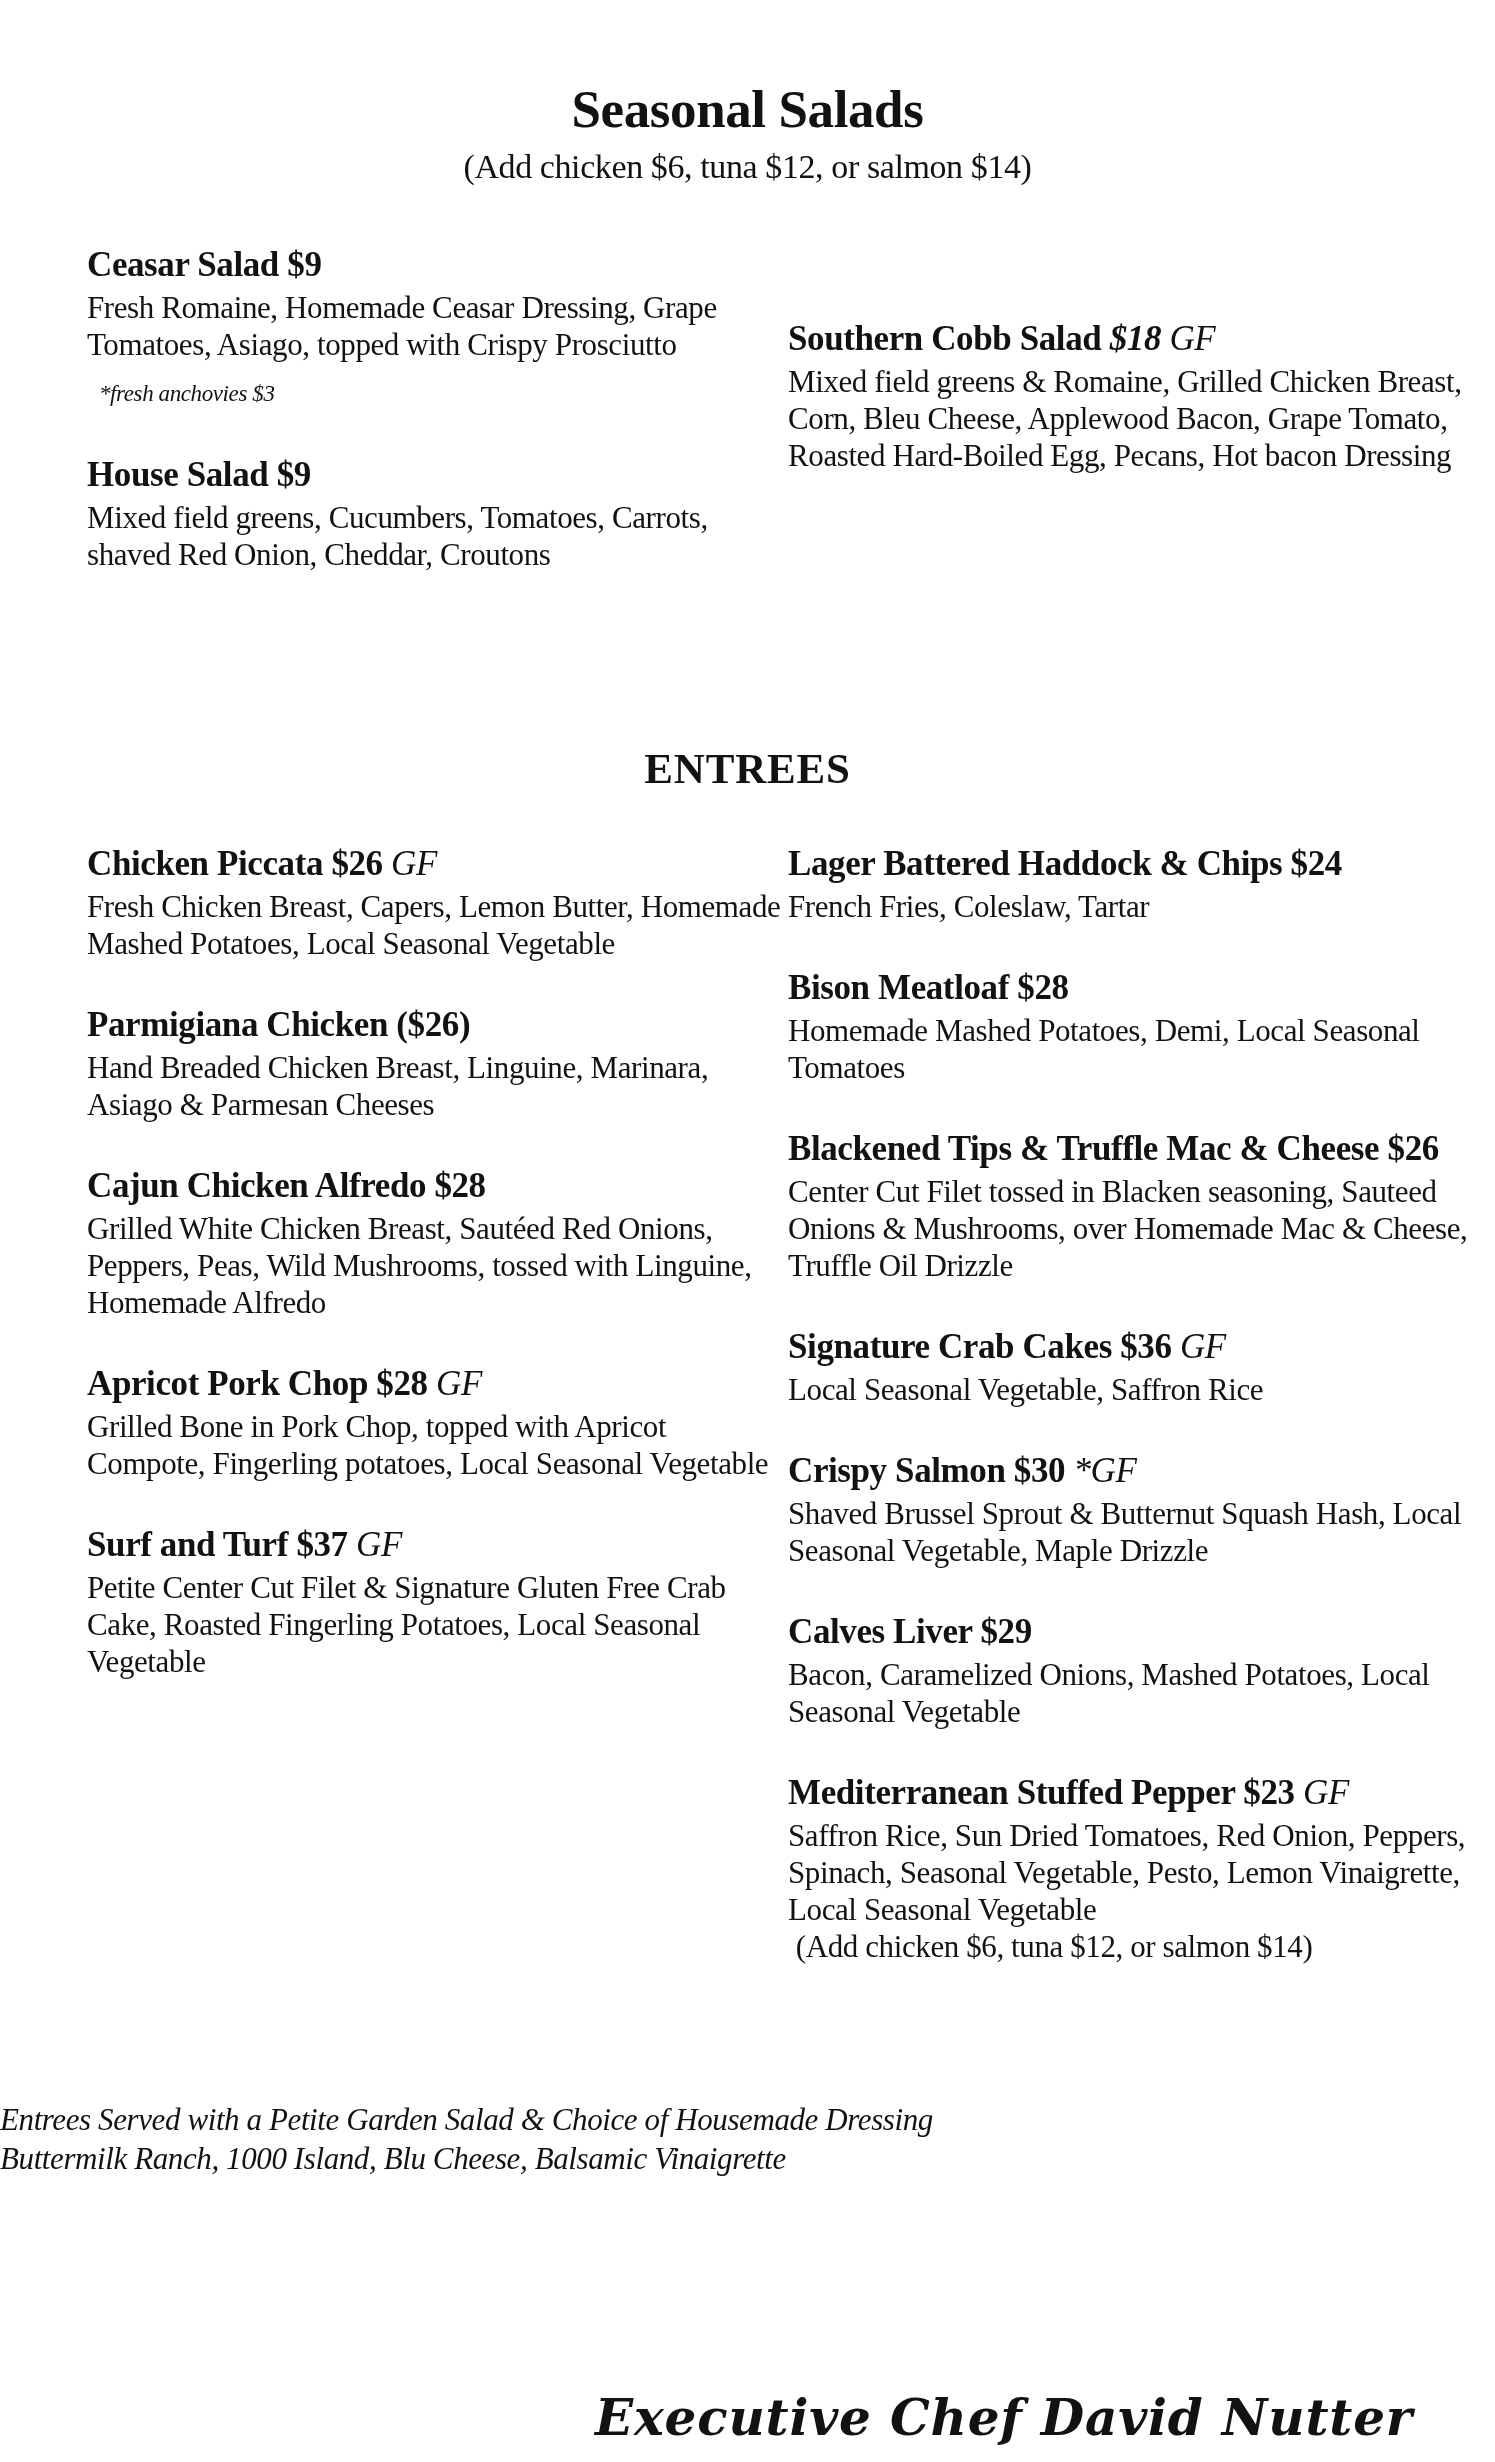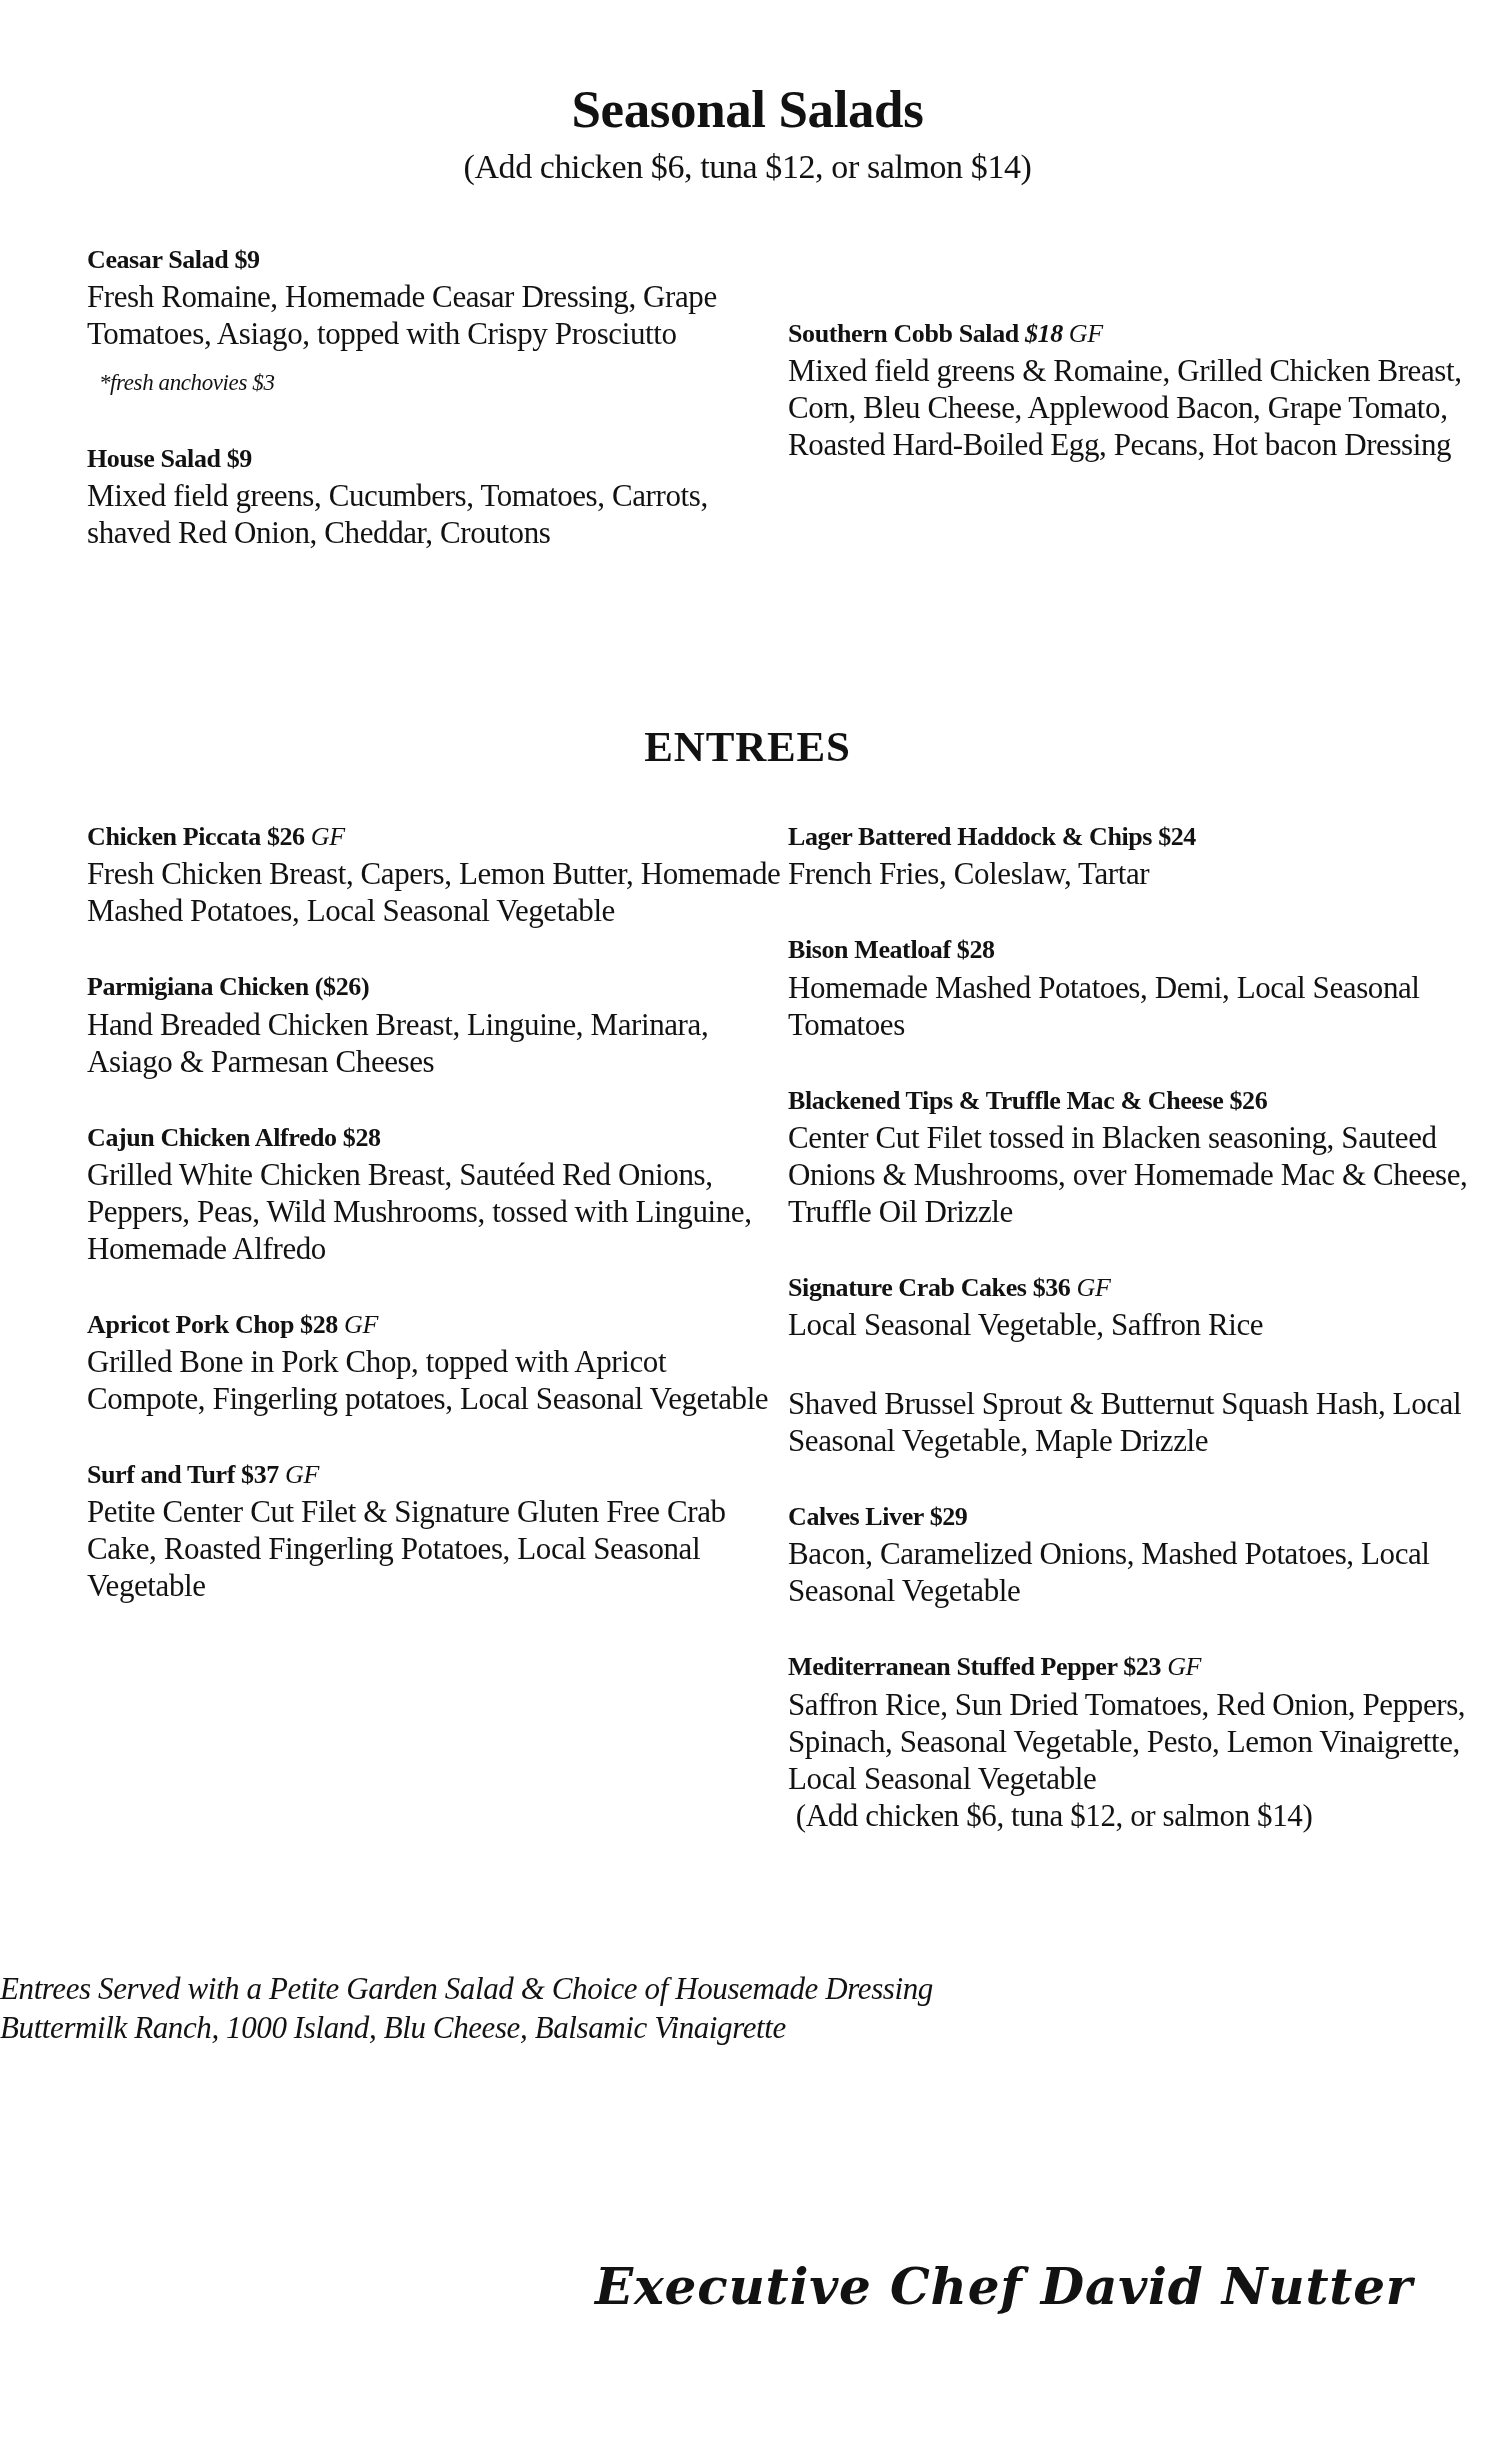"Ceasar Salad $9" .item h3 { font-size: 26px -> 35px }
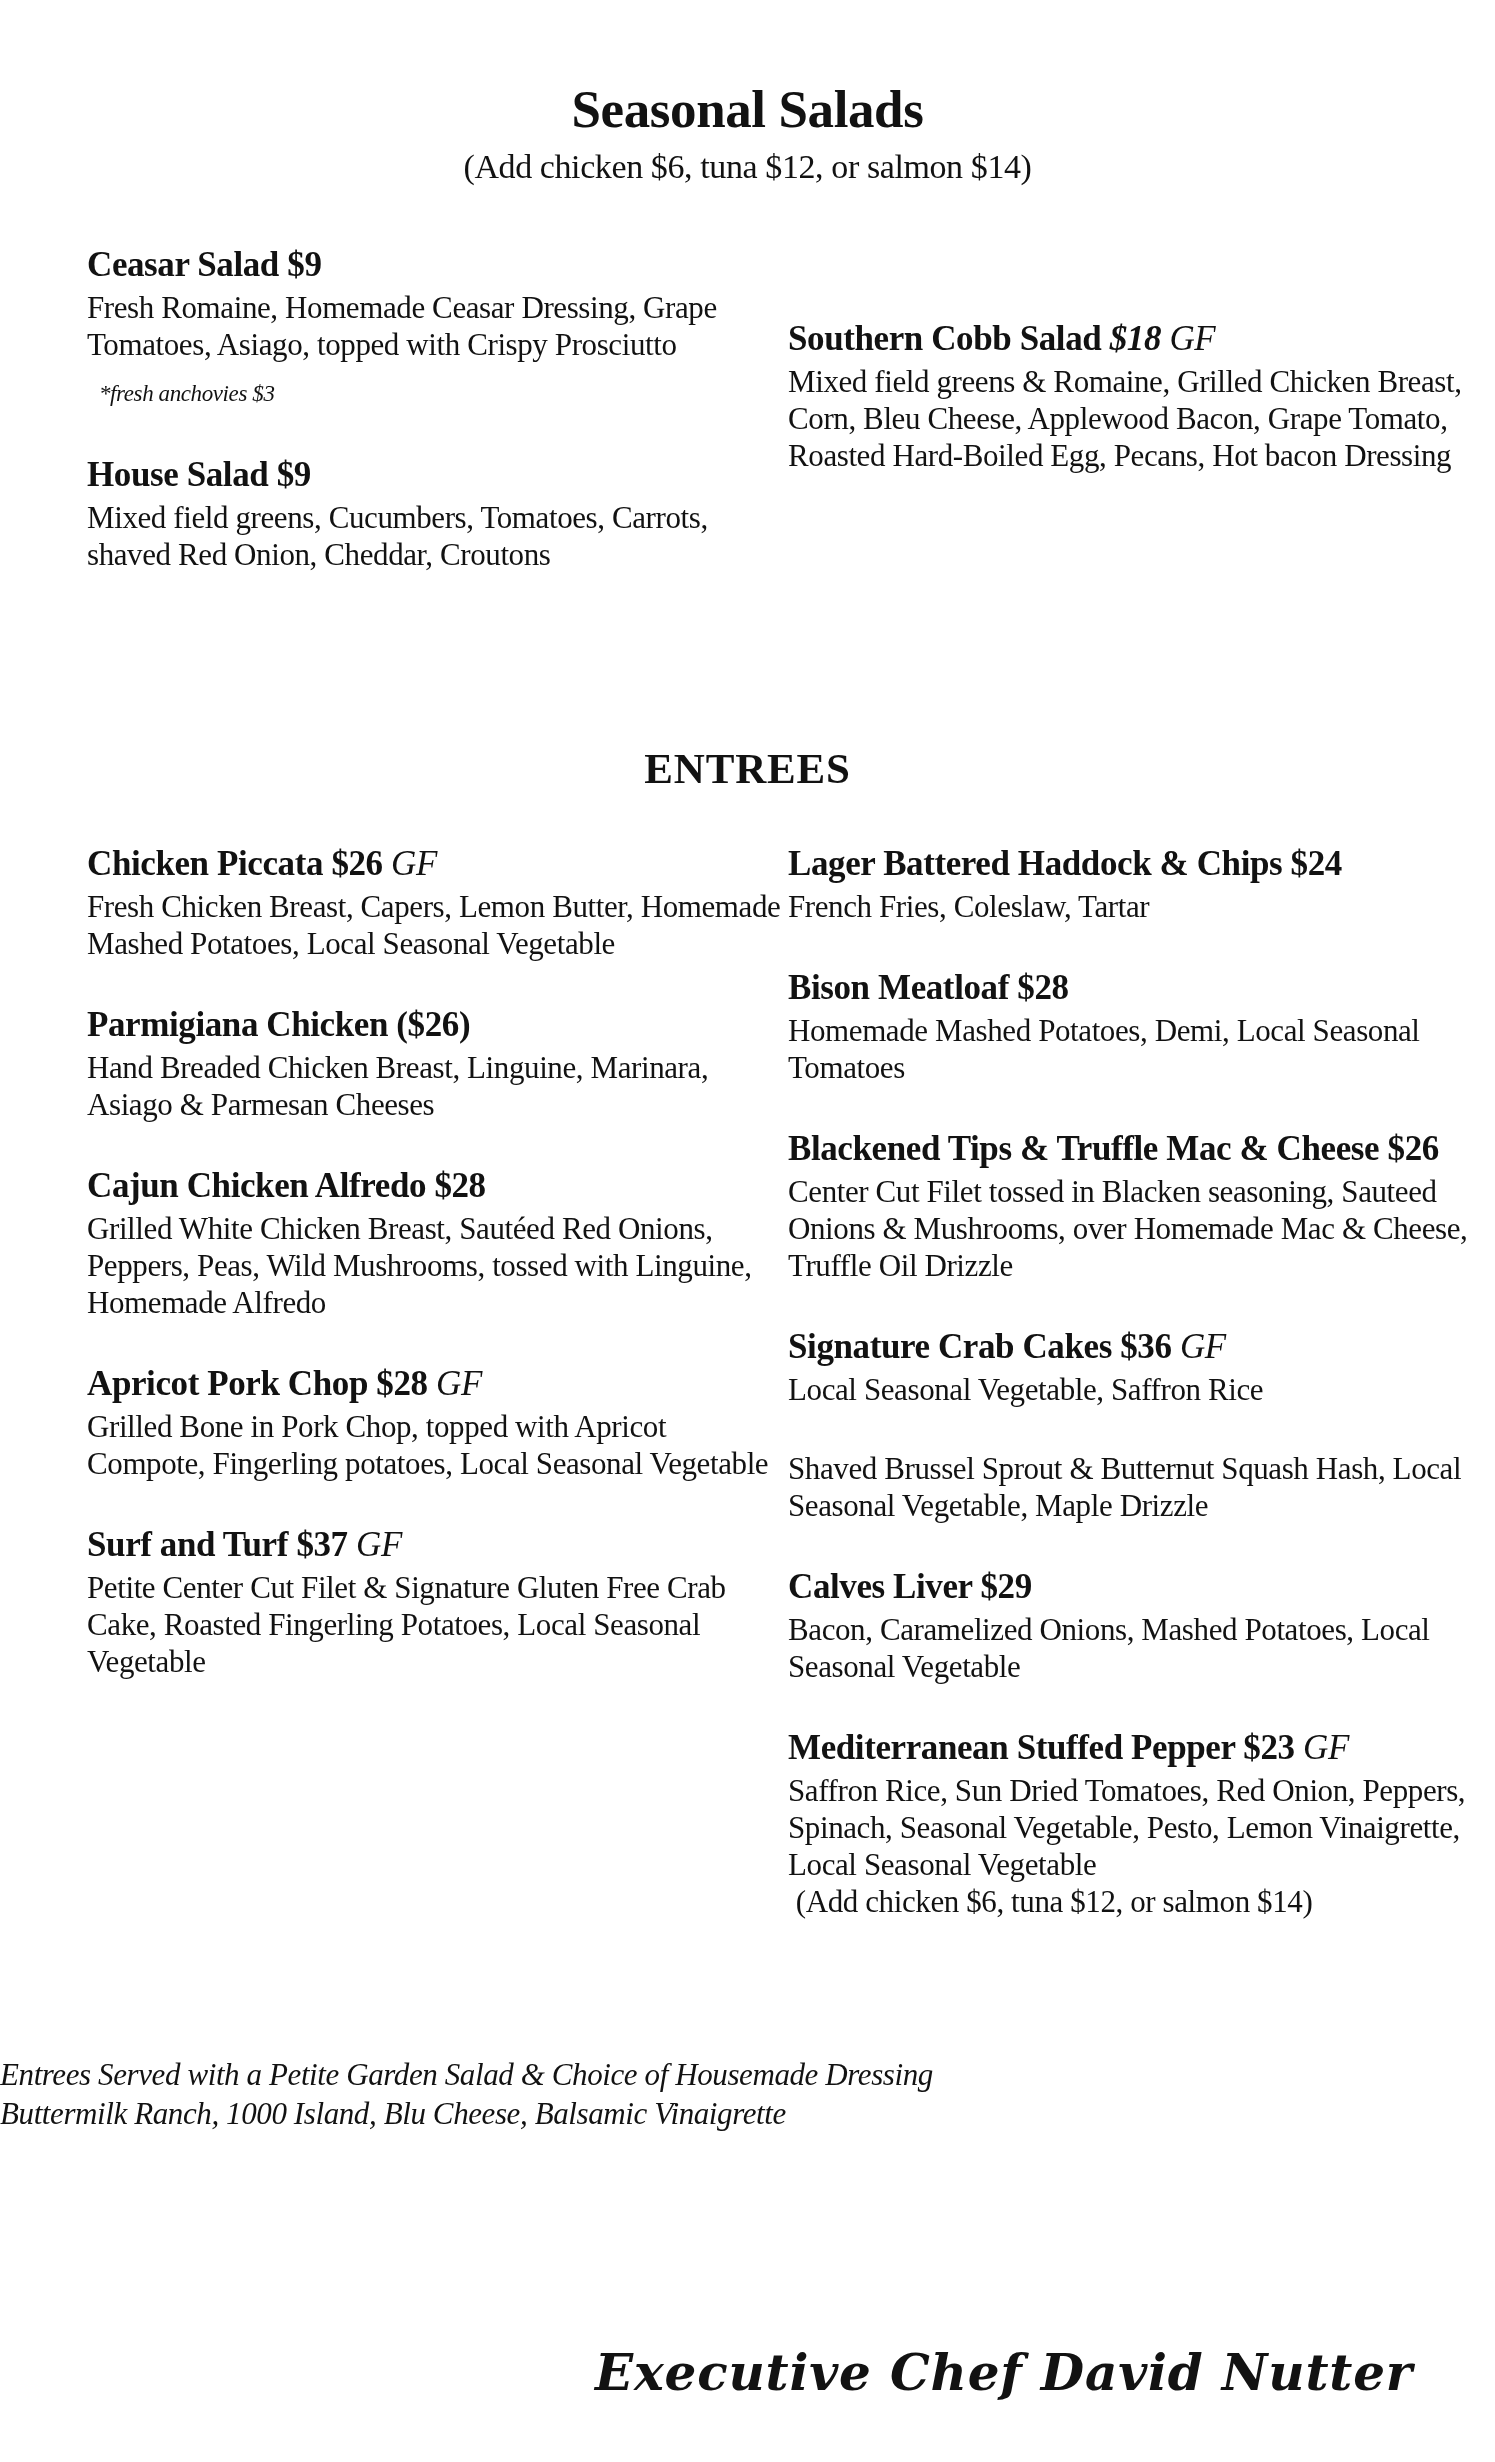"Crispy Salmon $30 *GF" h3 { html: none -> <h3><span>Crispy Salmon</span> <span>$30</span> <span>*GF</span></h3> }
